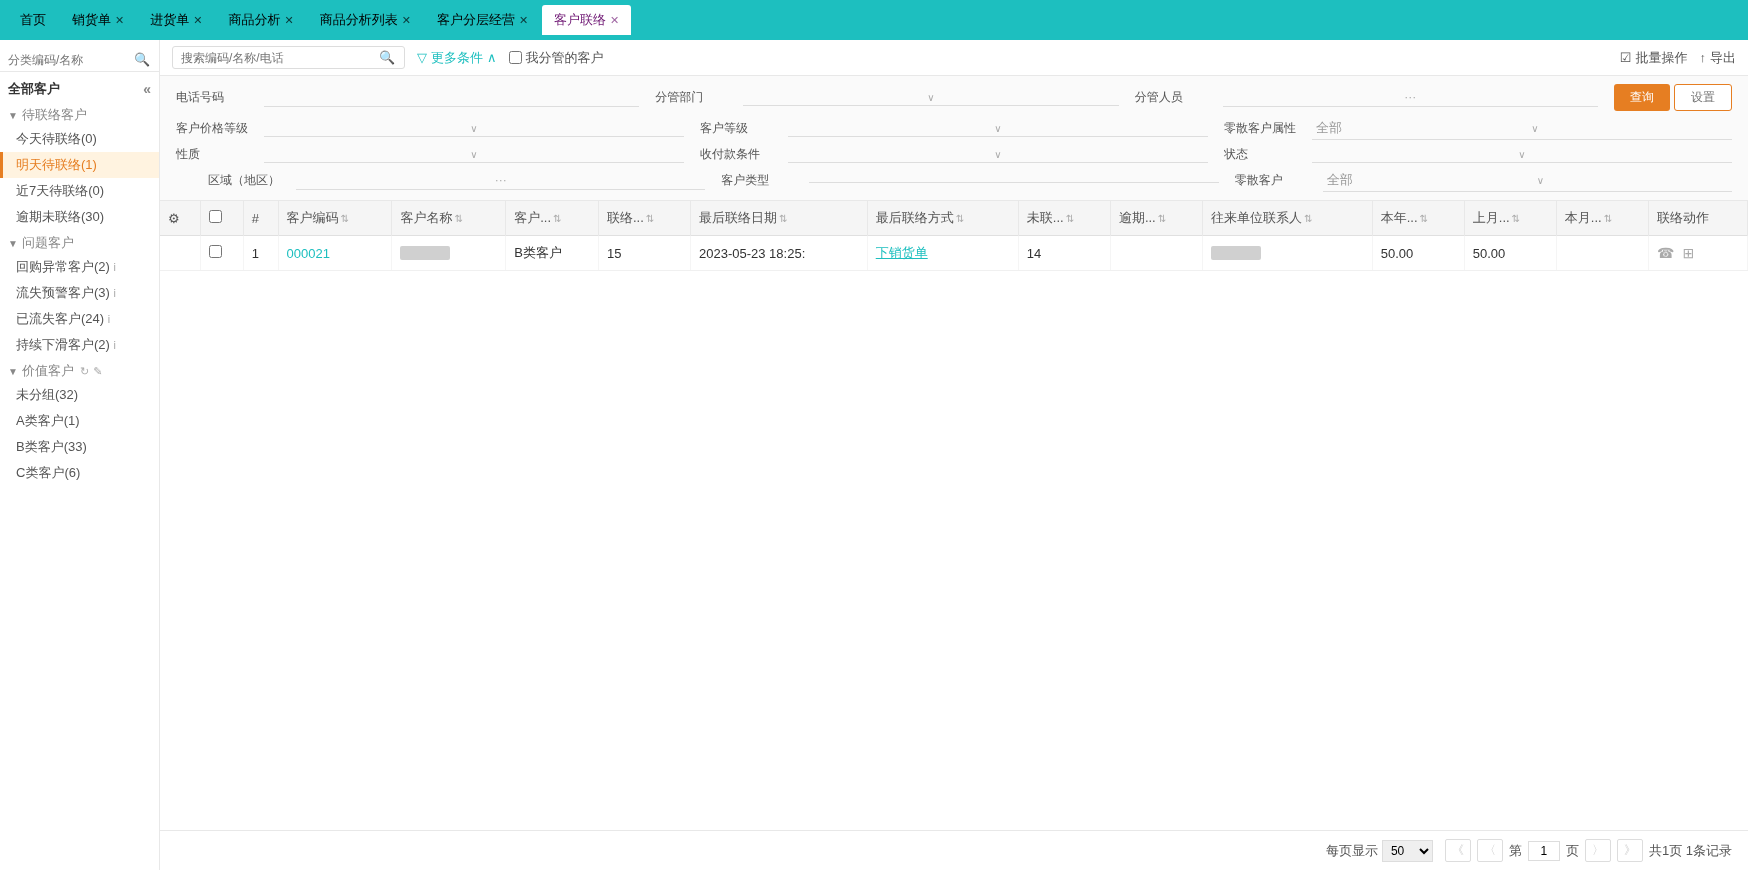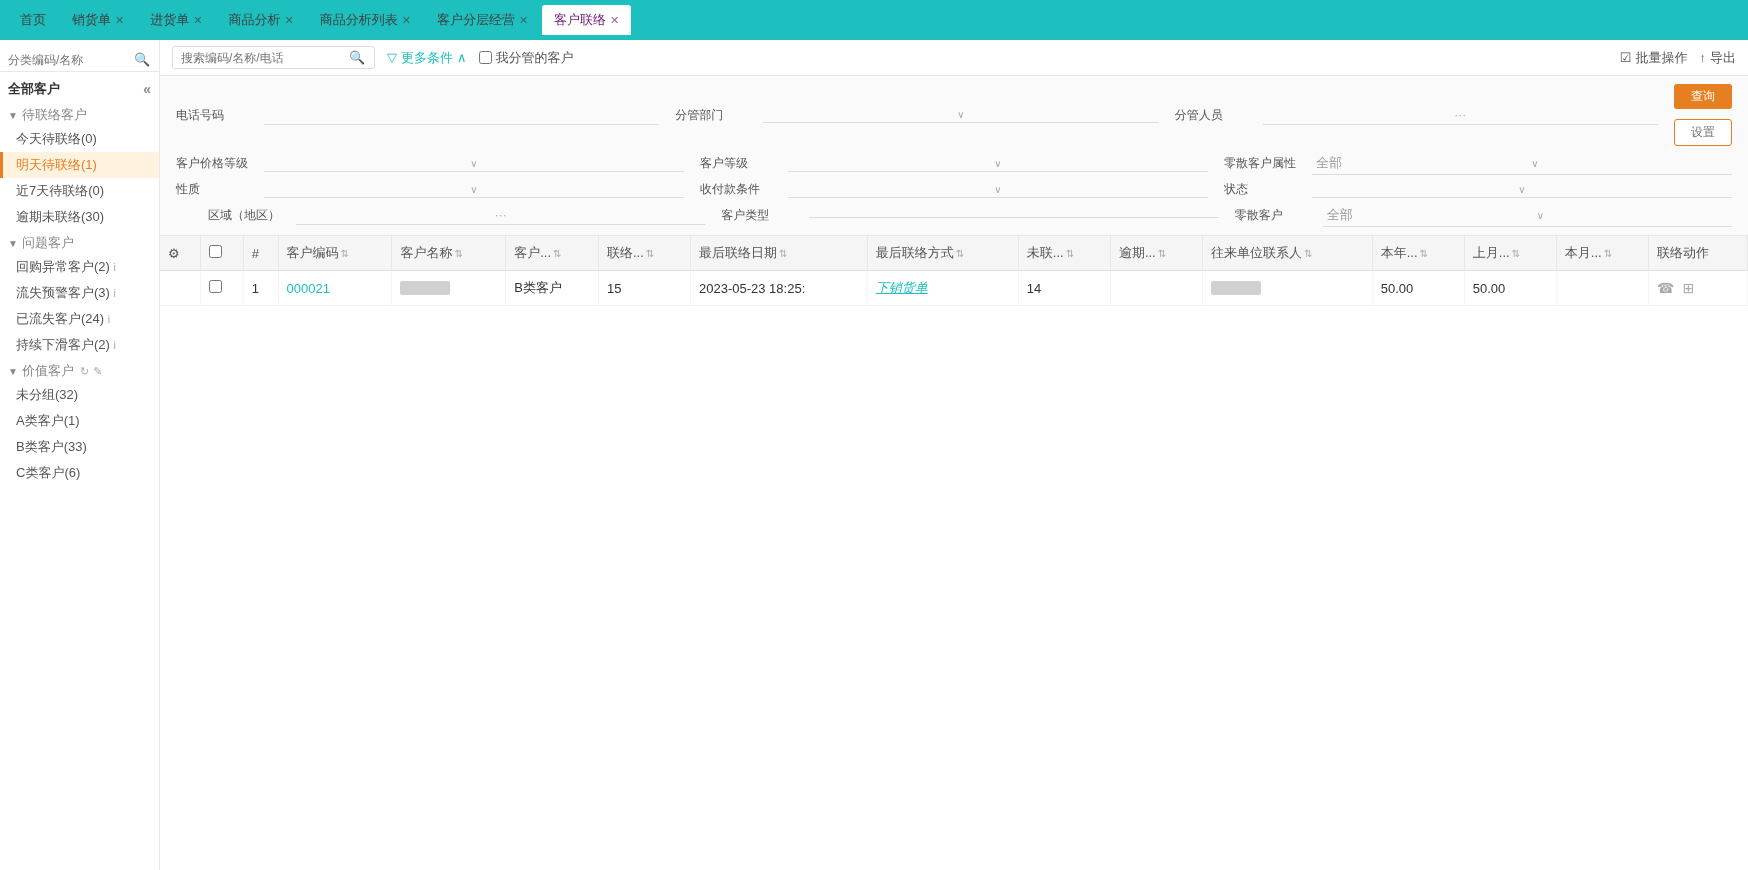"首页" .nav-item { color: #404040 -> #000000 }
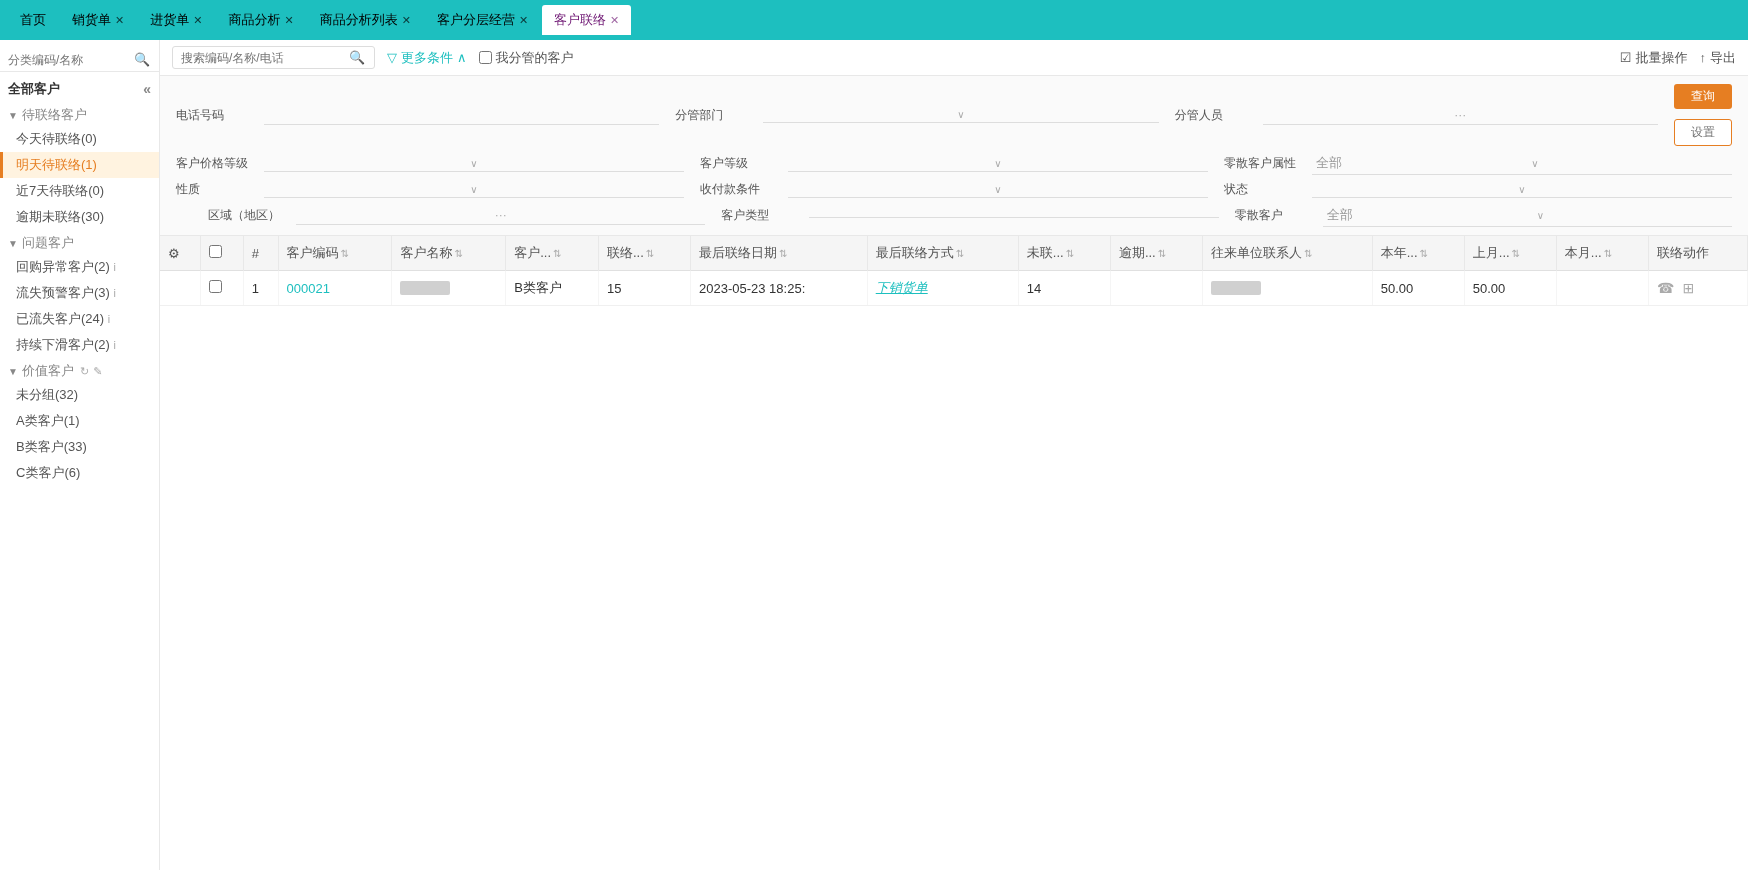"搜索编码/名称/电话" .search-box { width: 203px -> 233px }
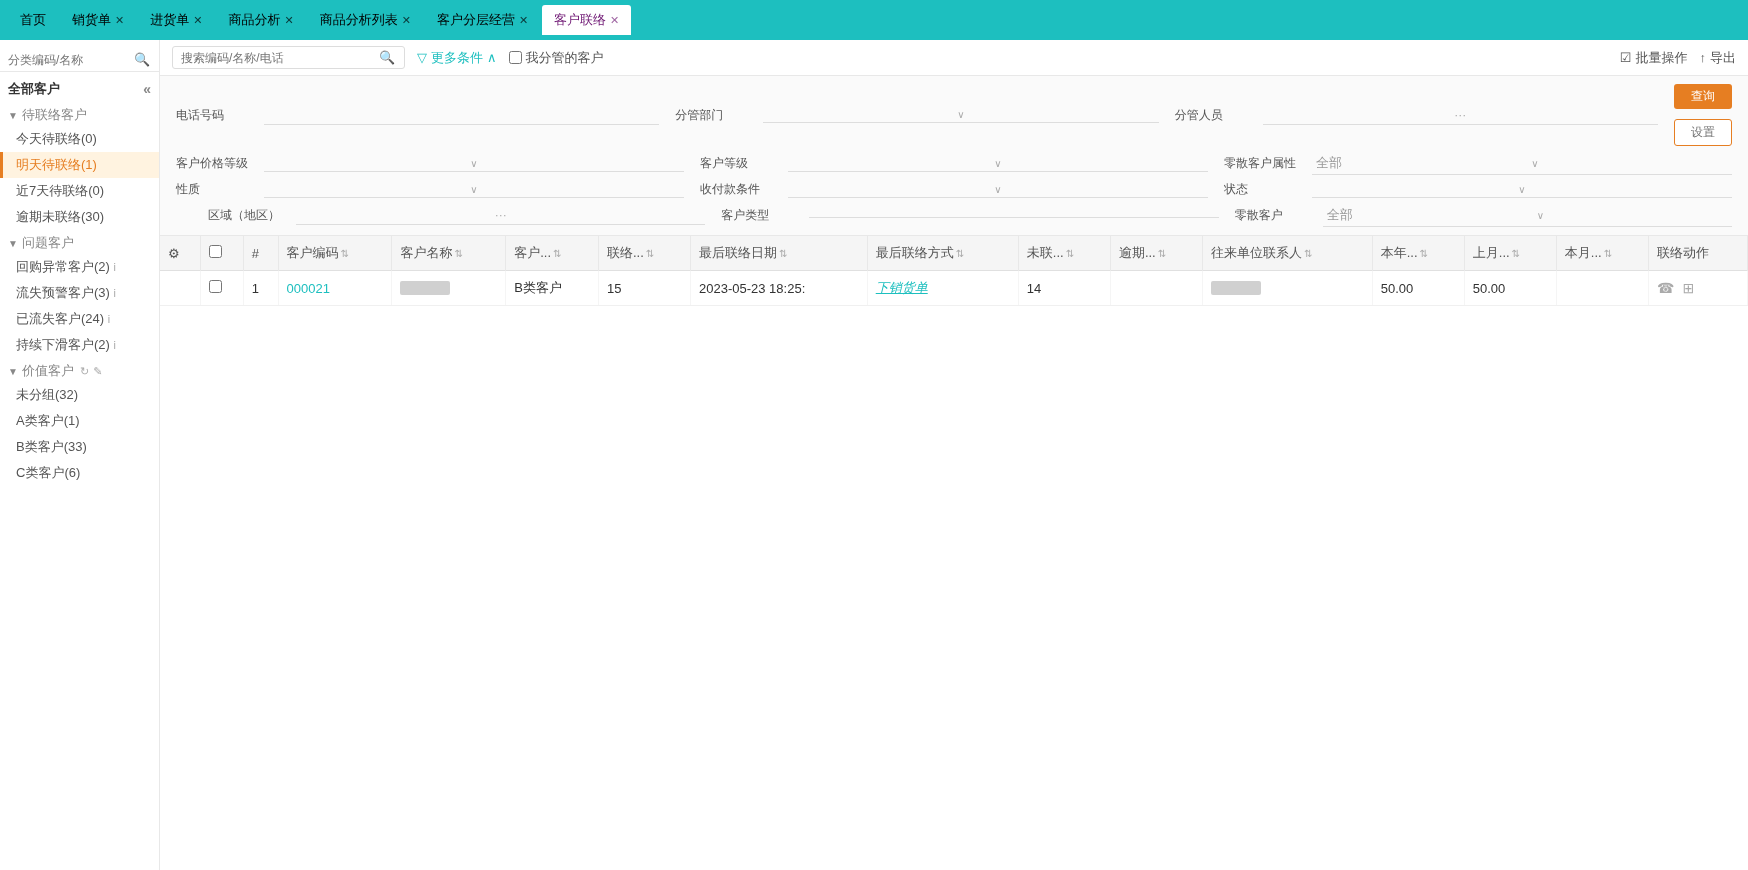"查询" .filter-actions { flex-direction: column -> row; gap: 10px -> 4px }
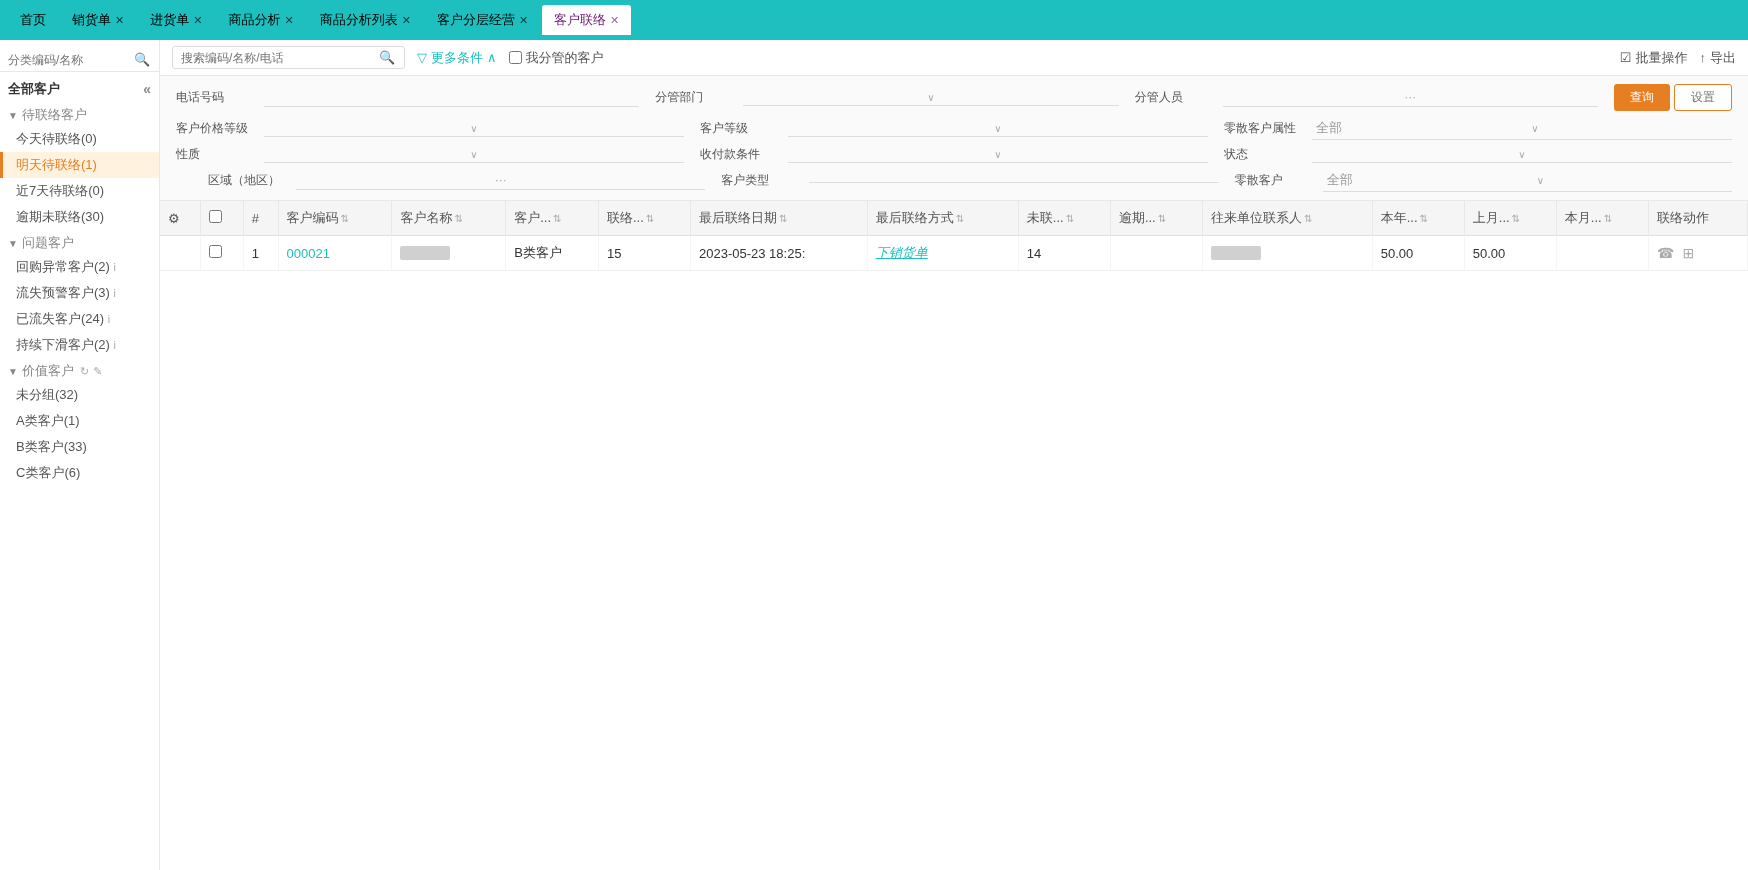"下销货单" td a { font-style: italic -> none }
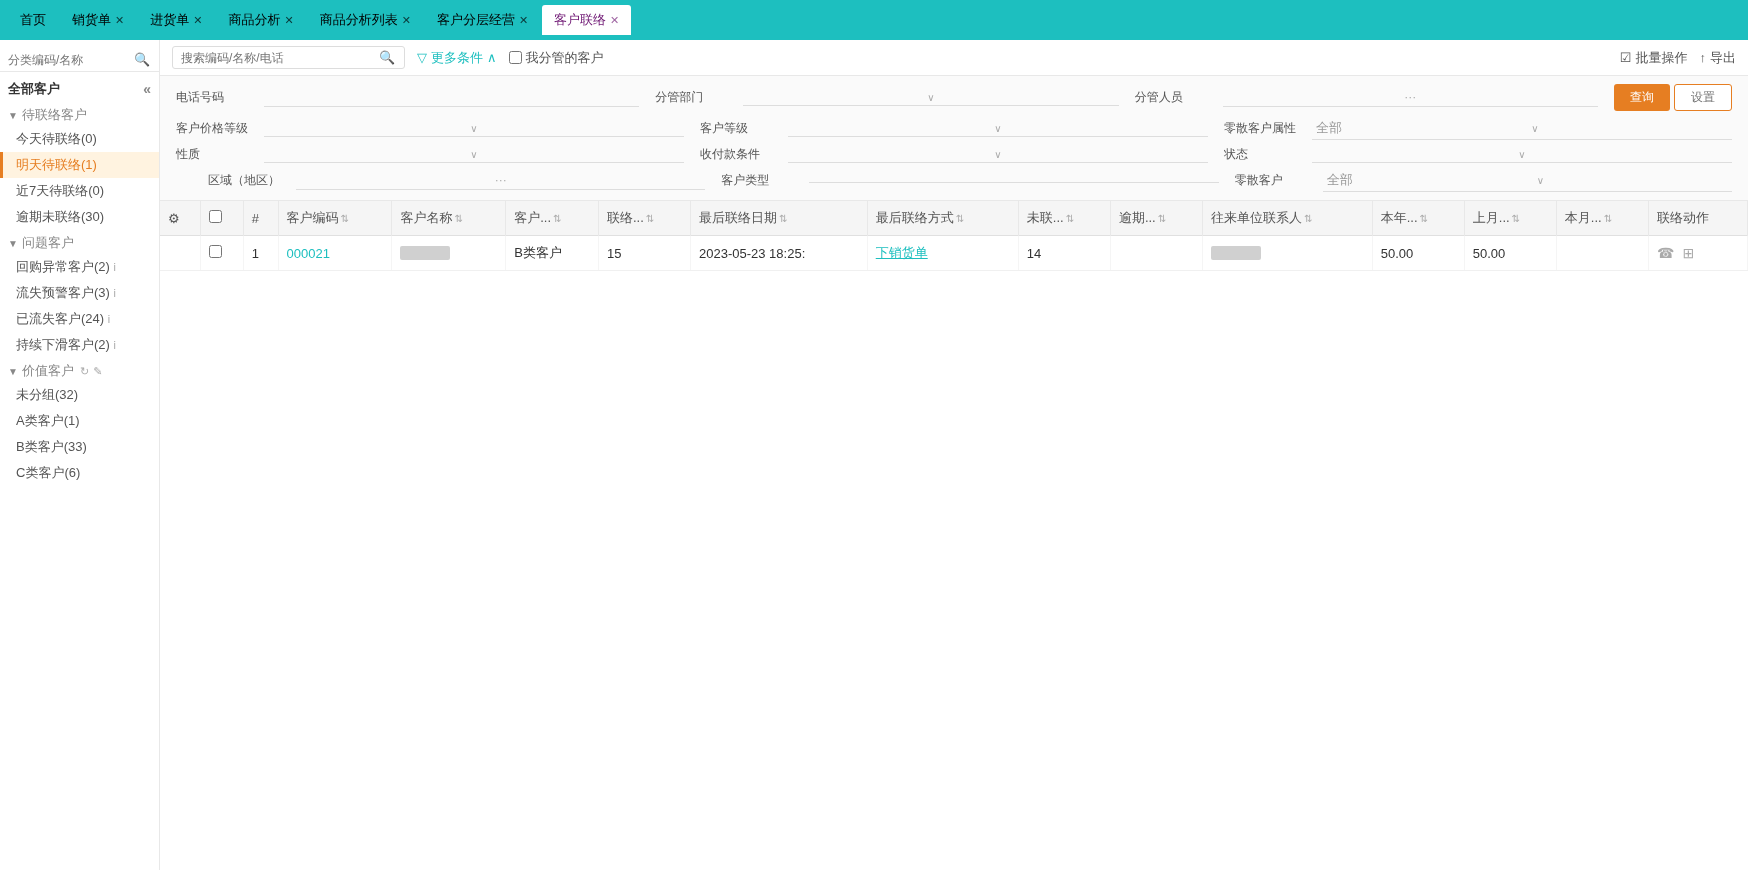"每页显示" div.footer-bar { html: none -> <div> <div> <span>每页显示</span> <select> <option>50</option> <option>100</option> </select> </div> <div> <button>《</button> <button>〈</button> <span>第</span> <input> <span>页</span> <button>〉</button> <button>》</button> <span>共1页 1条记录</span> </div> </div> }
